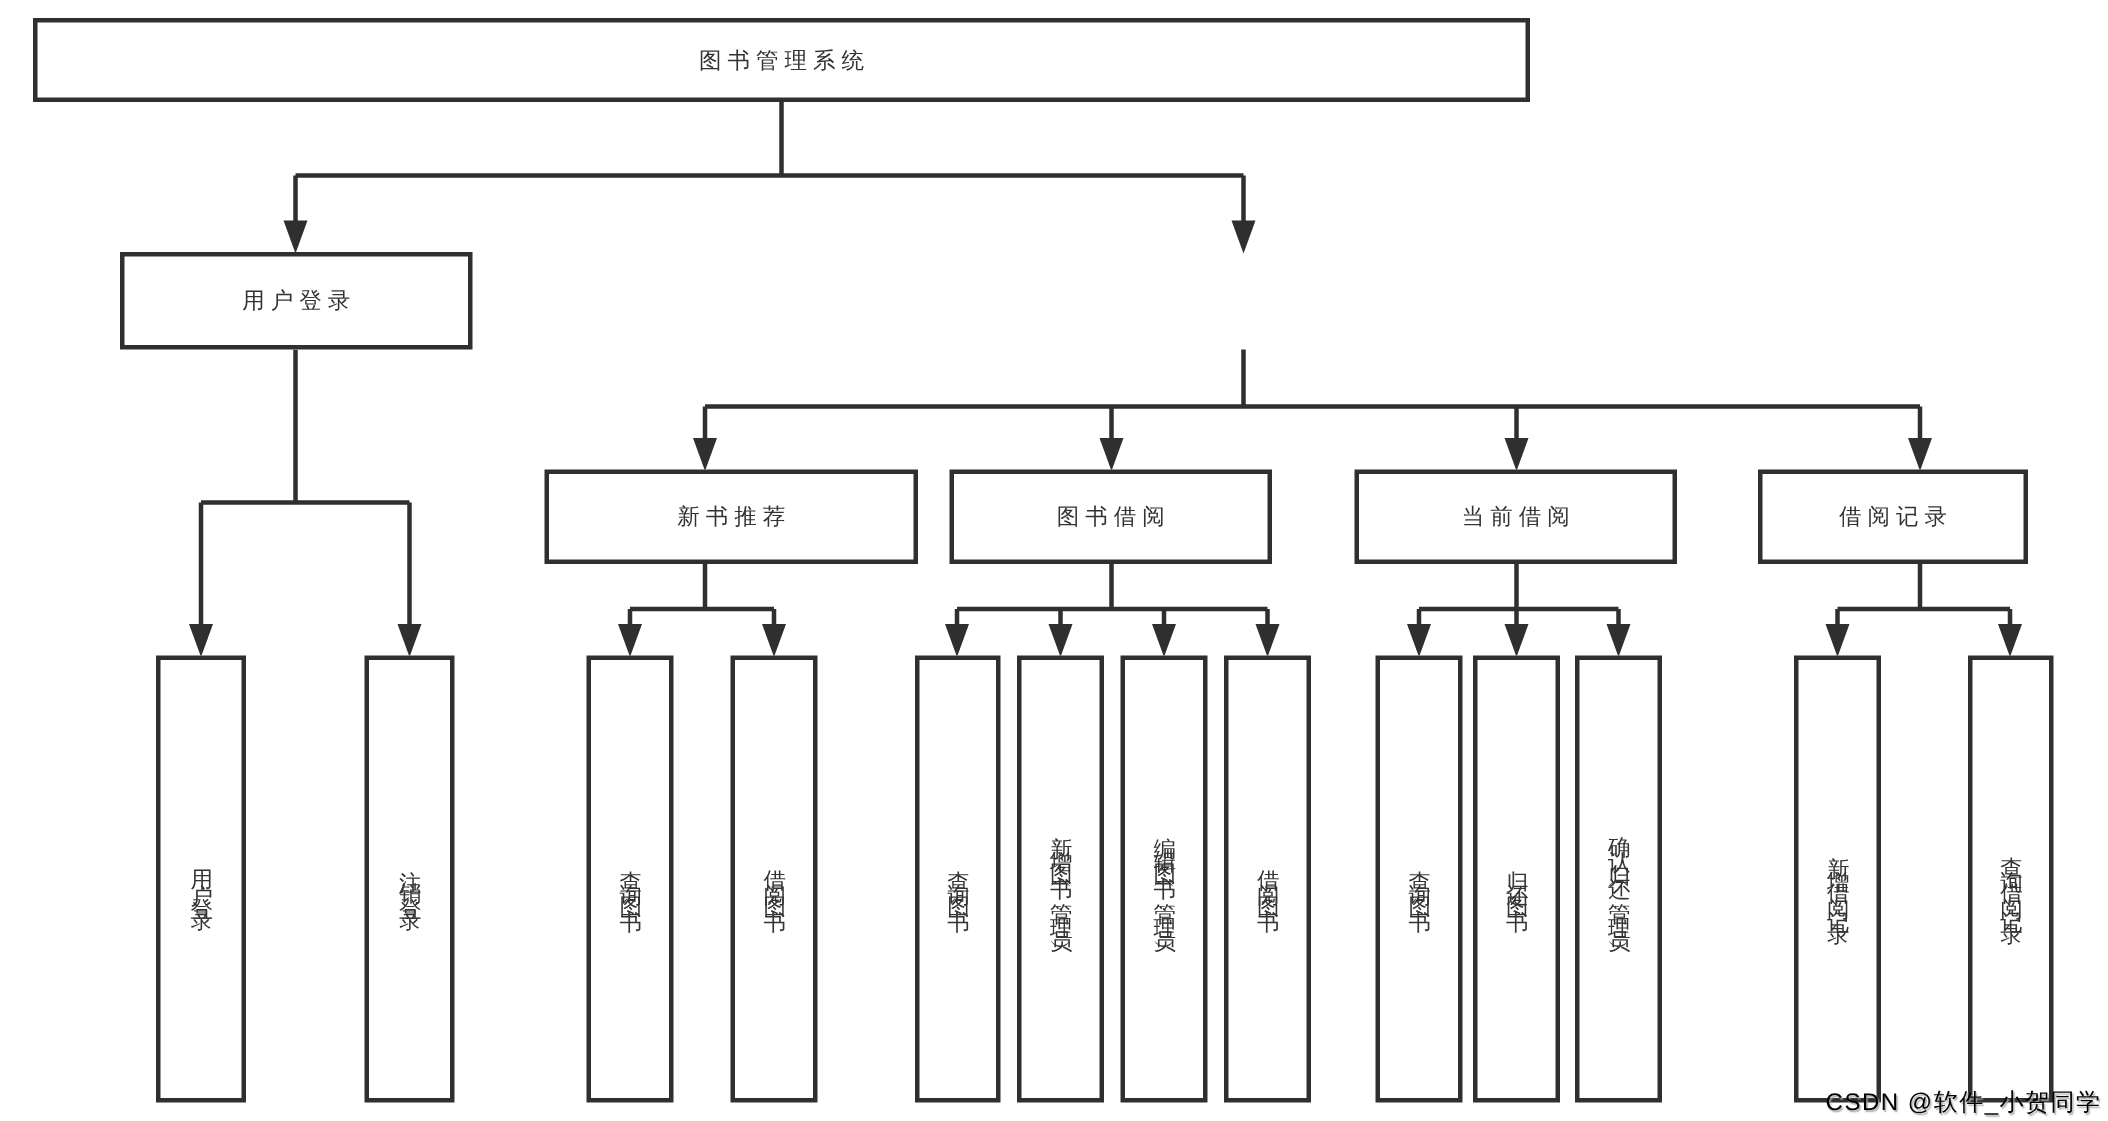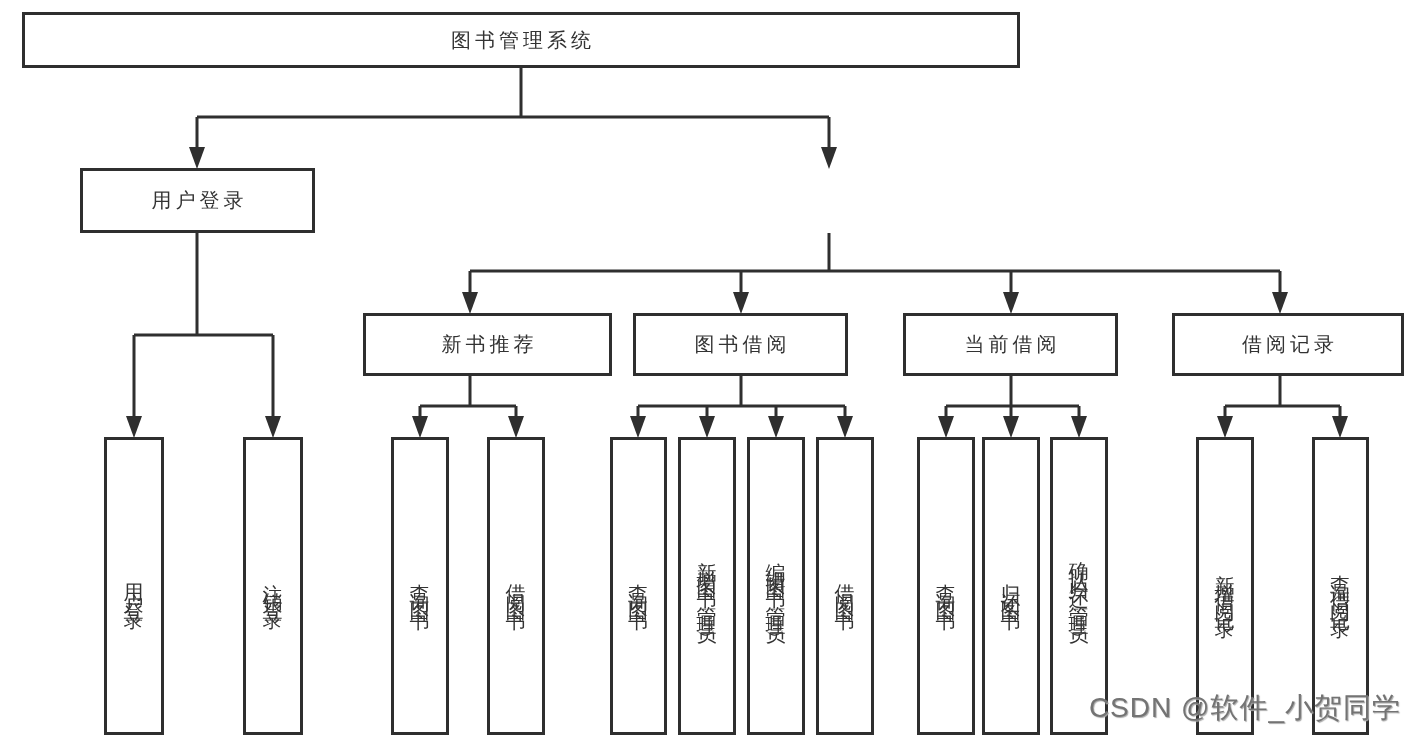"图书管理系统" .node { font-size: 20px -> 15px }
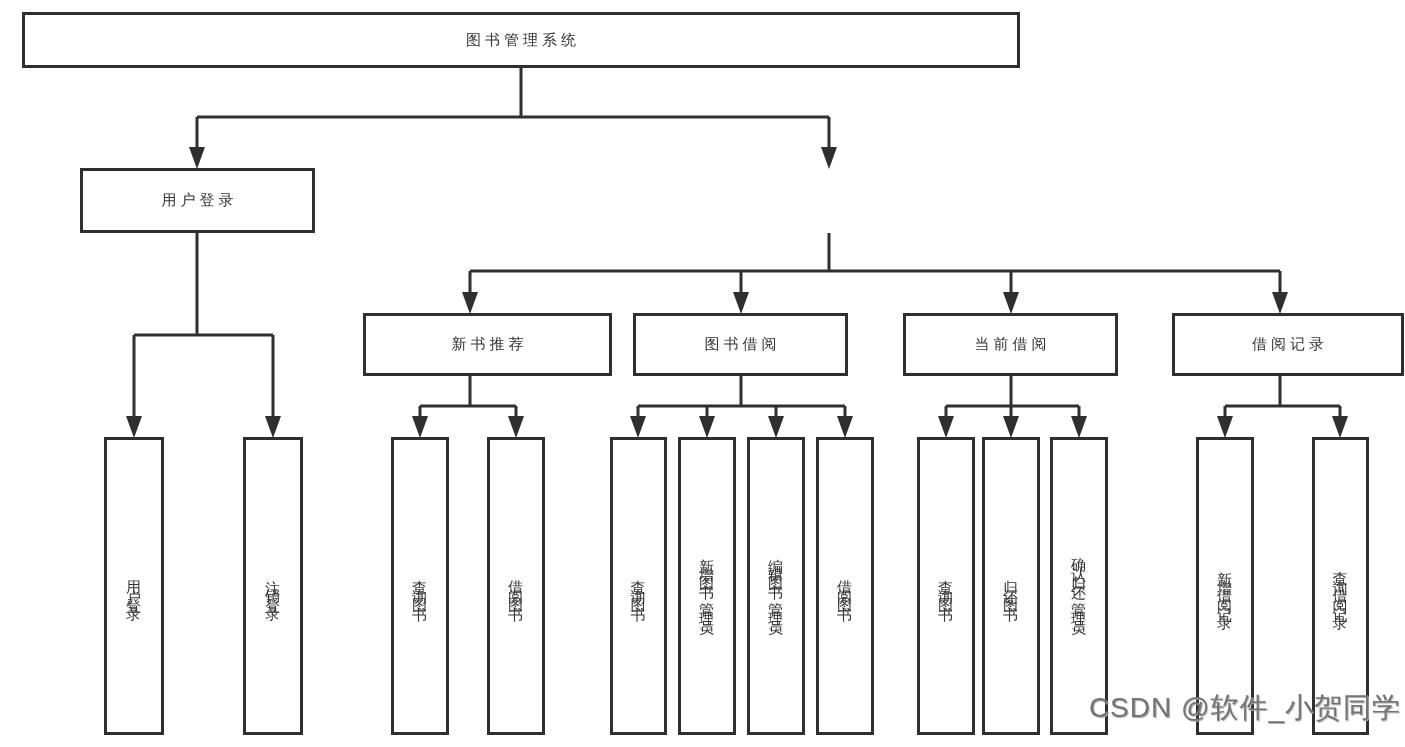"借阅记录" div.node { width: 232px -> 180px }
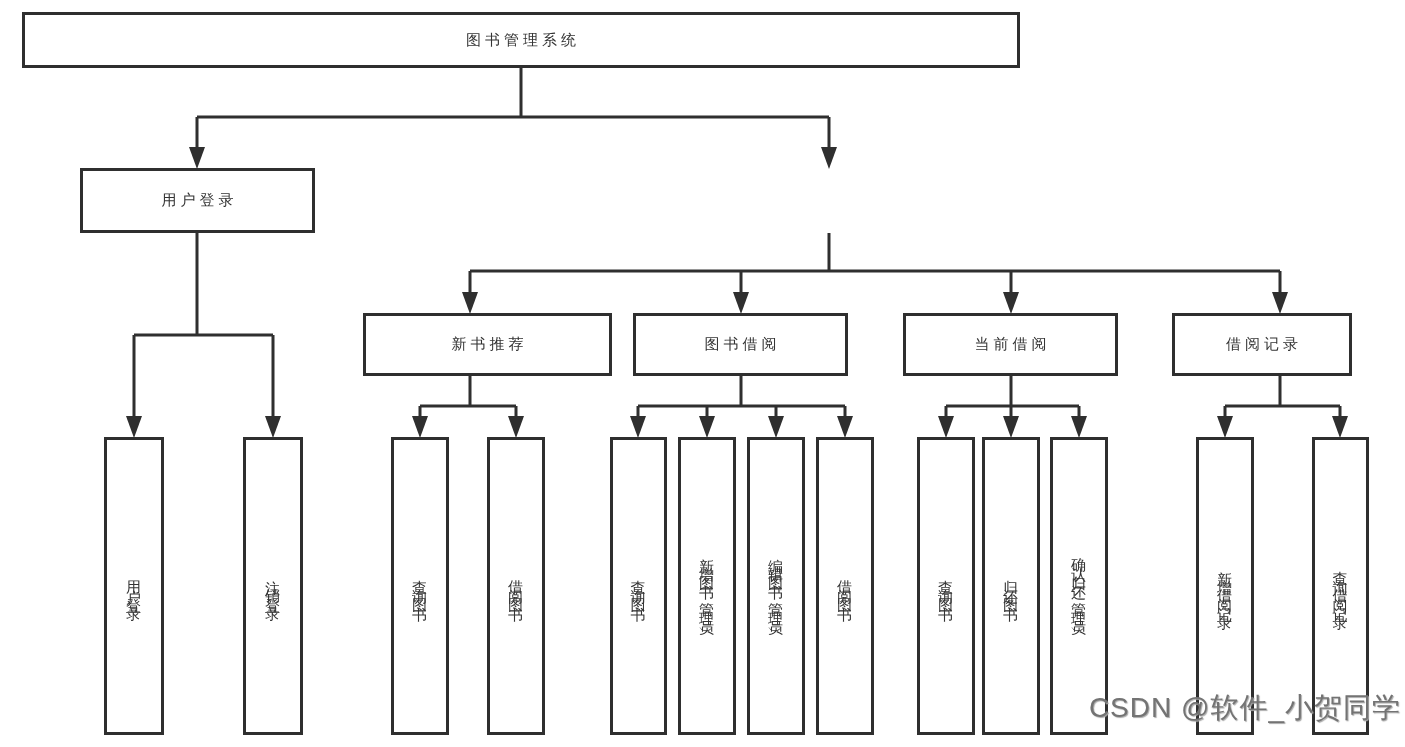"CSDN @软件_小贺同学" .watermark { bottom: 20px -> 1px; color: #737373 -> #000000; font-size: 28px -> 16px }
